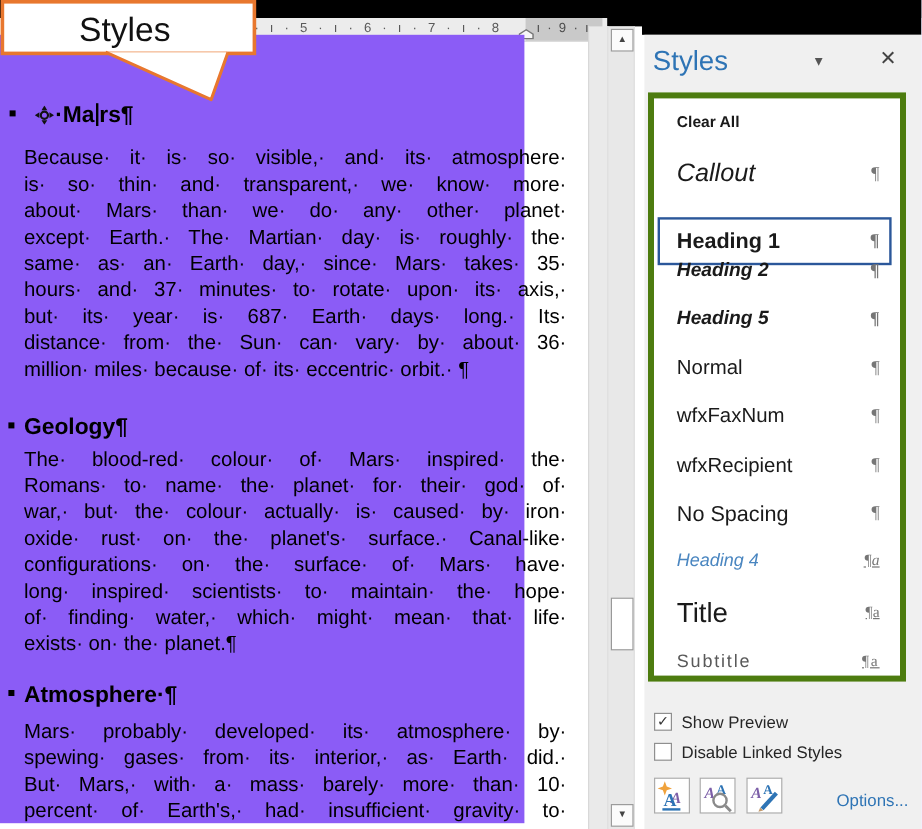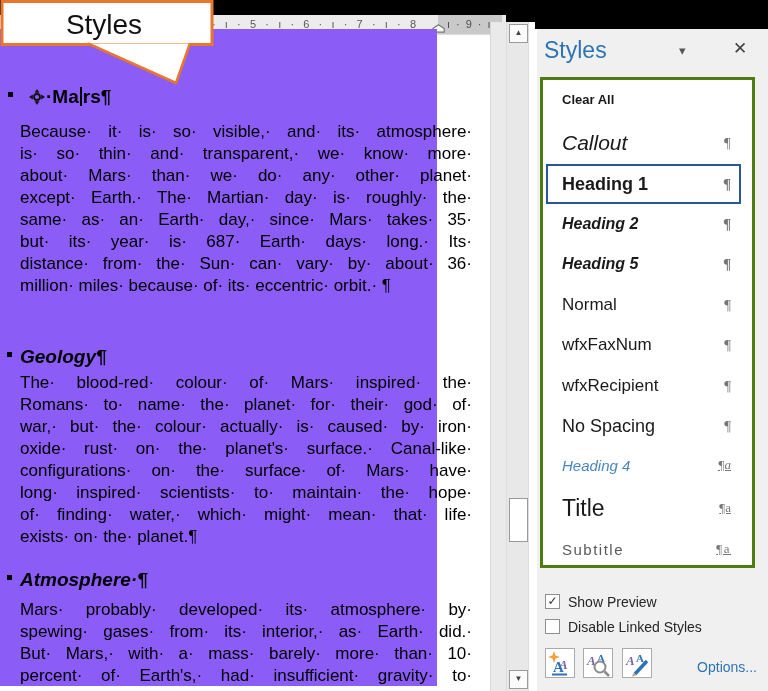"Clear All" .slist { border: 3px solid #4d7c0f -> 5px solid #4d7c0f }
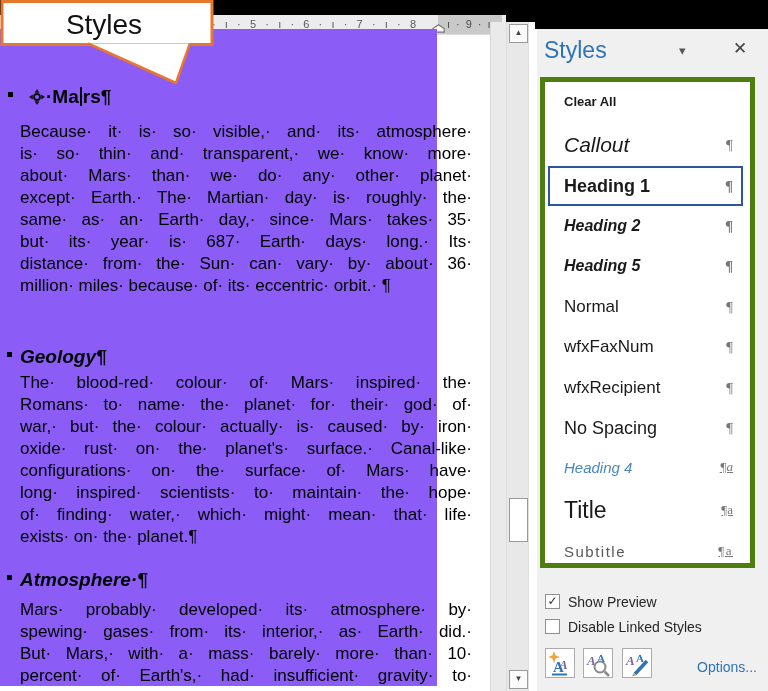"Heading 1" .srow.sel { margin-top: none -> 15px }
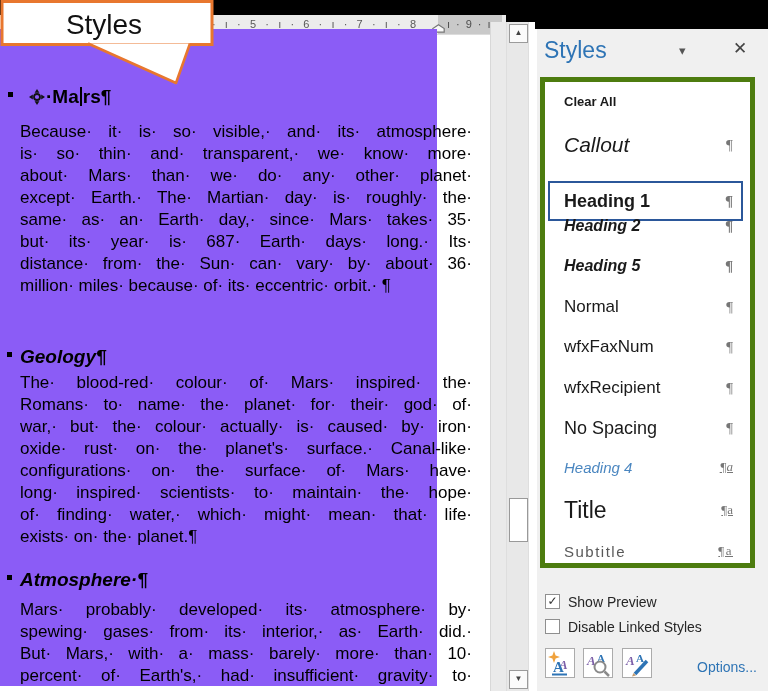"hours· and· 37· minutes· to·" div.dl { html: none -> <div>hours· and· 37· minutes· to· rotate· upon· its· axis,·</div> }
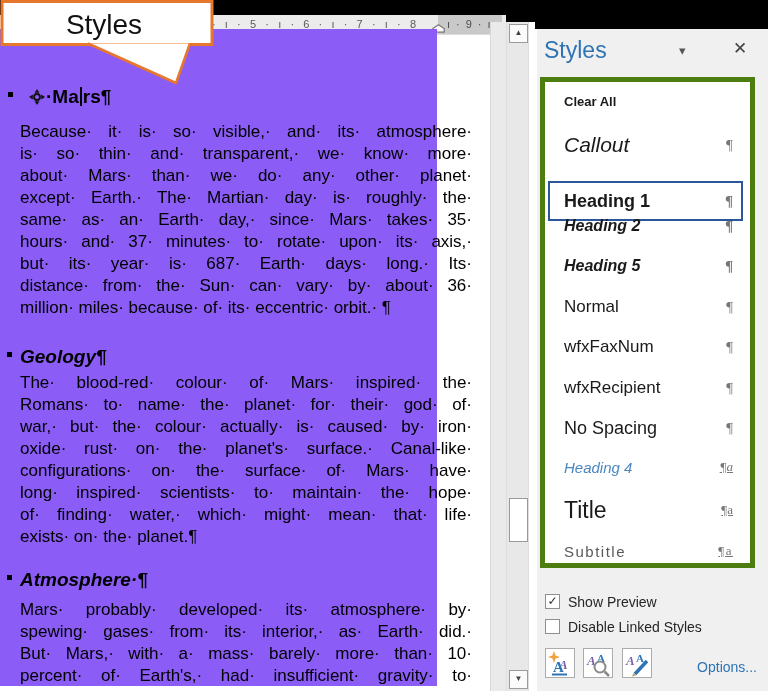"Geology¶" .dh.it { font-style: italic -> none }
